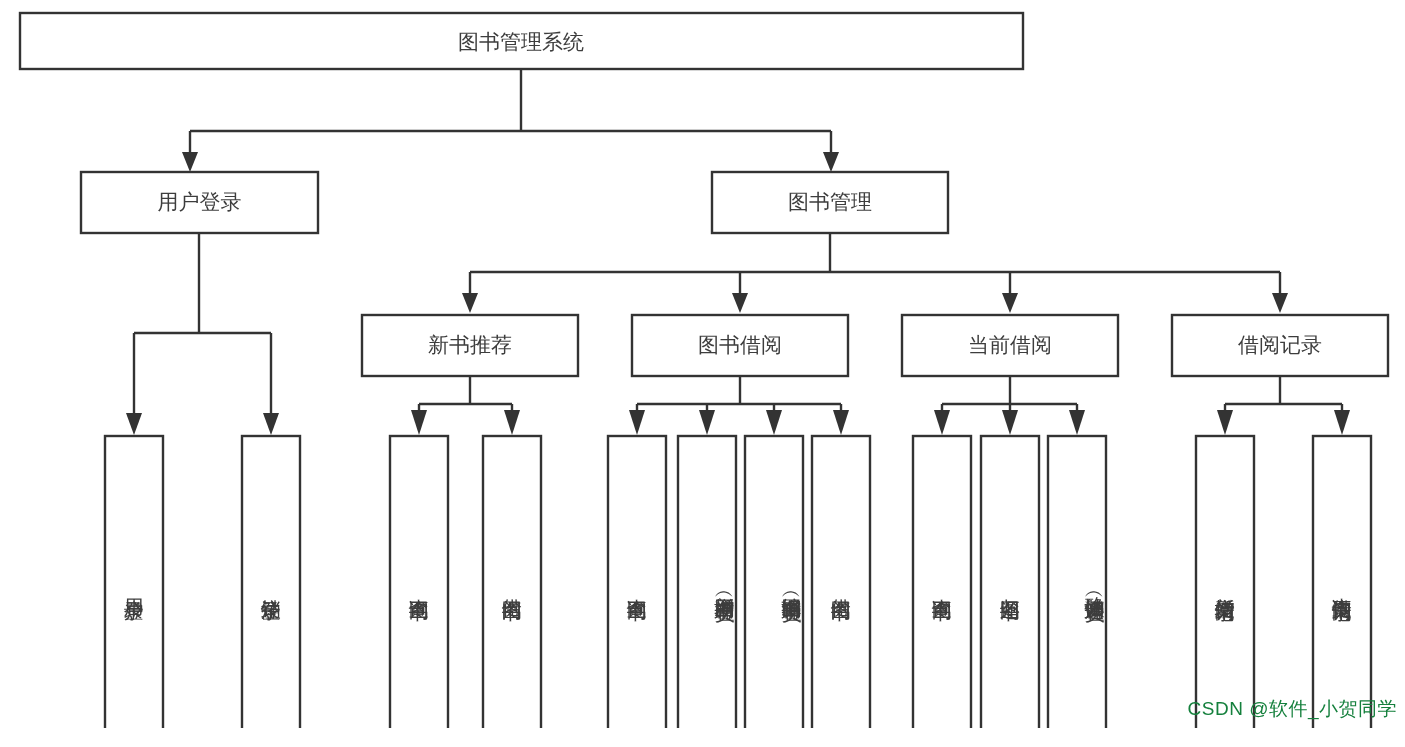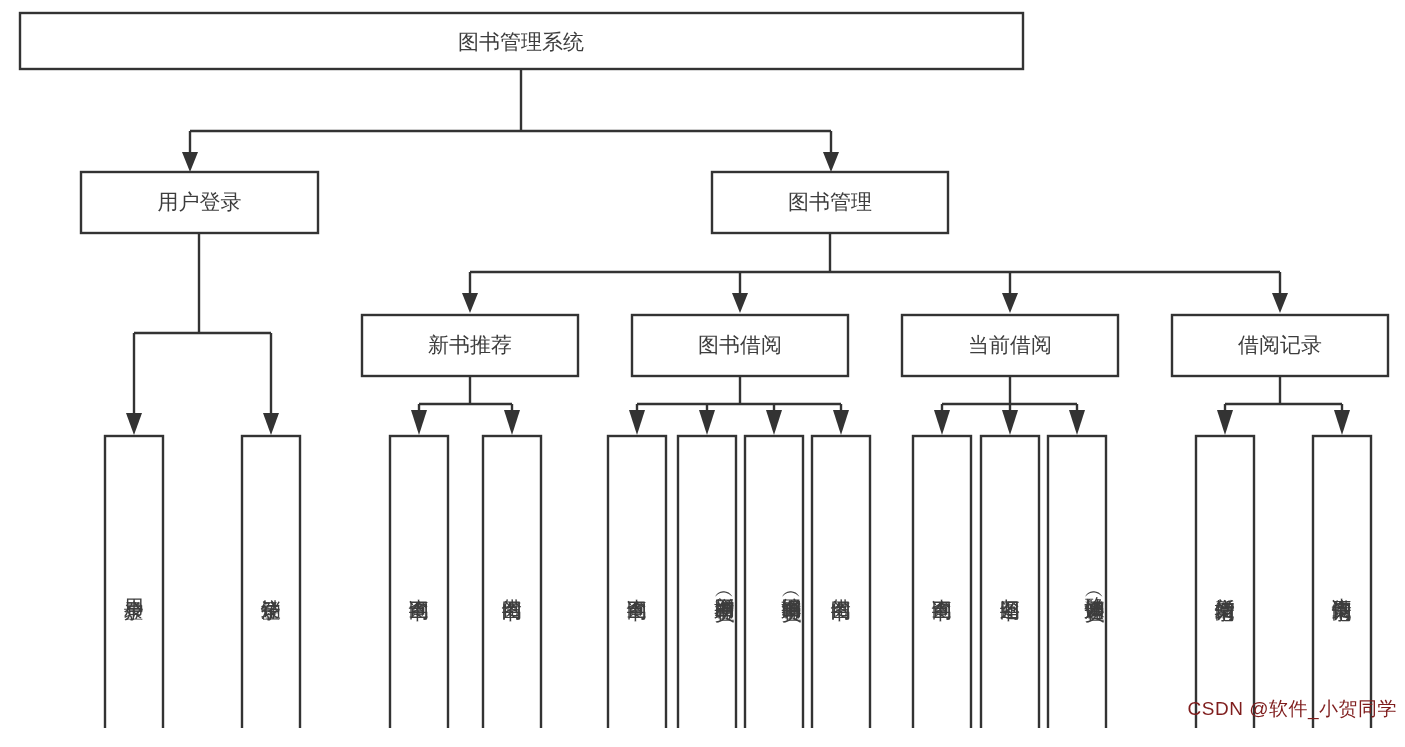"CSDN @软件_小贺同学" .watermark { color: #7f1d1d -> #15803d }
